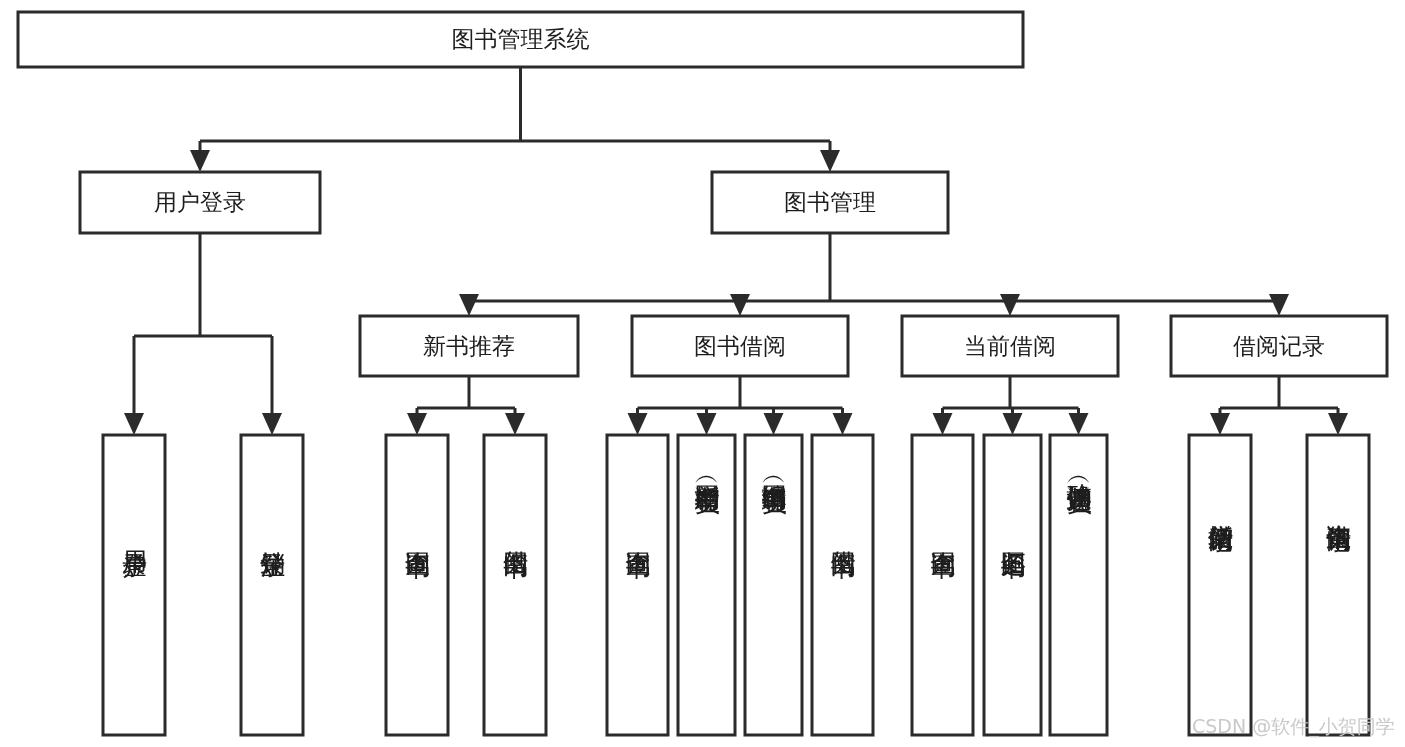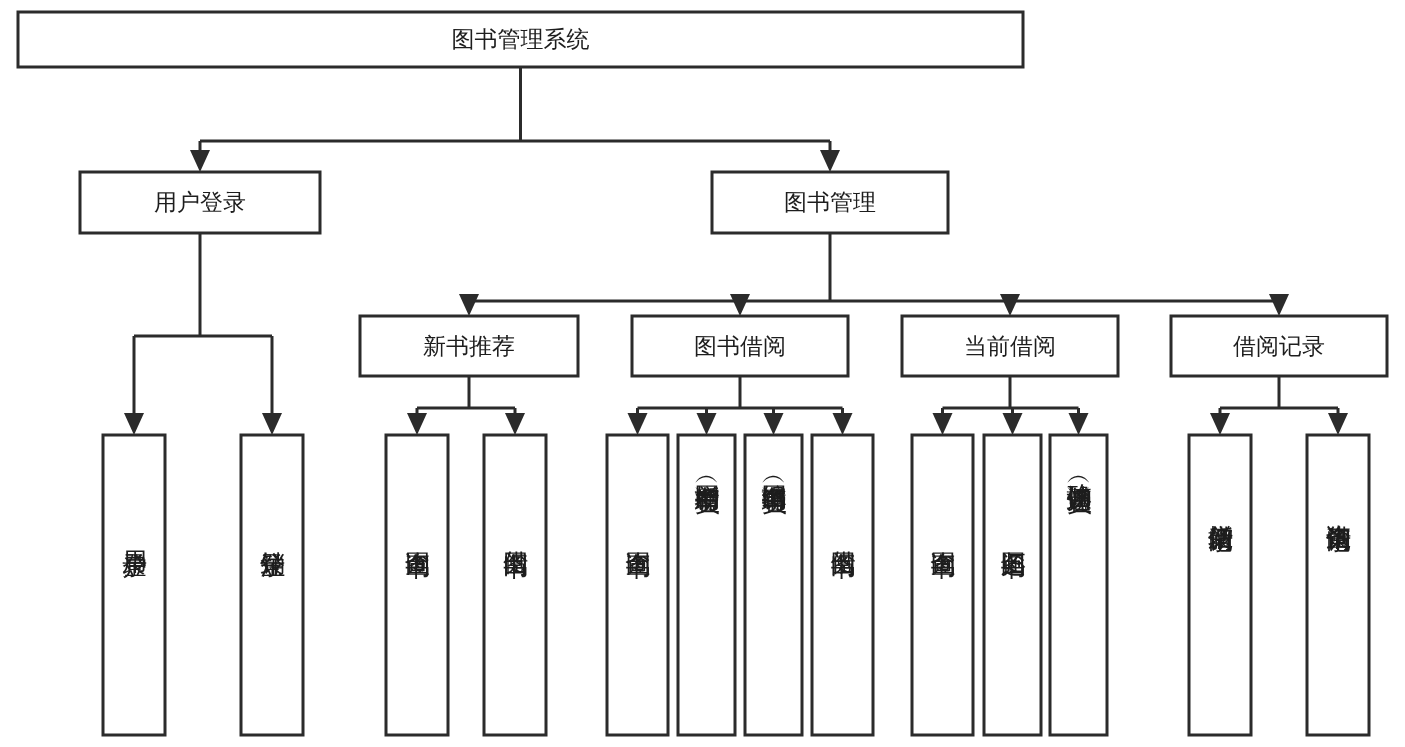"CSDN @软件_小贺同学" div.watermark { html: none -> <div>CSDN @软件_小贺同学</div> }
